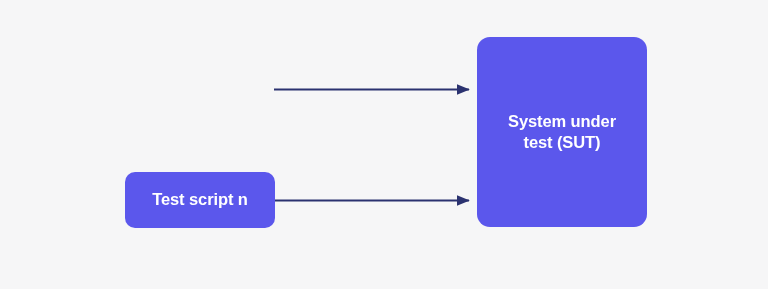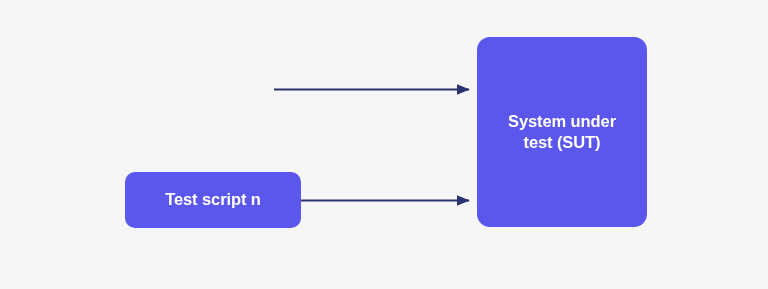"Test script n" #node-test-script-n { width: 176px -> 150px }
